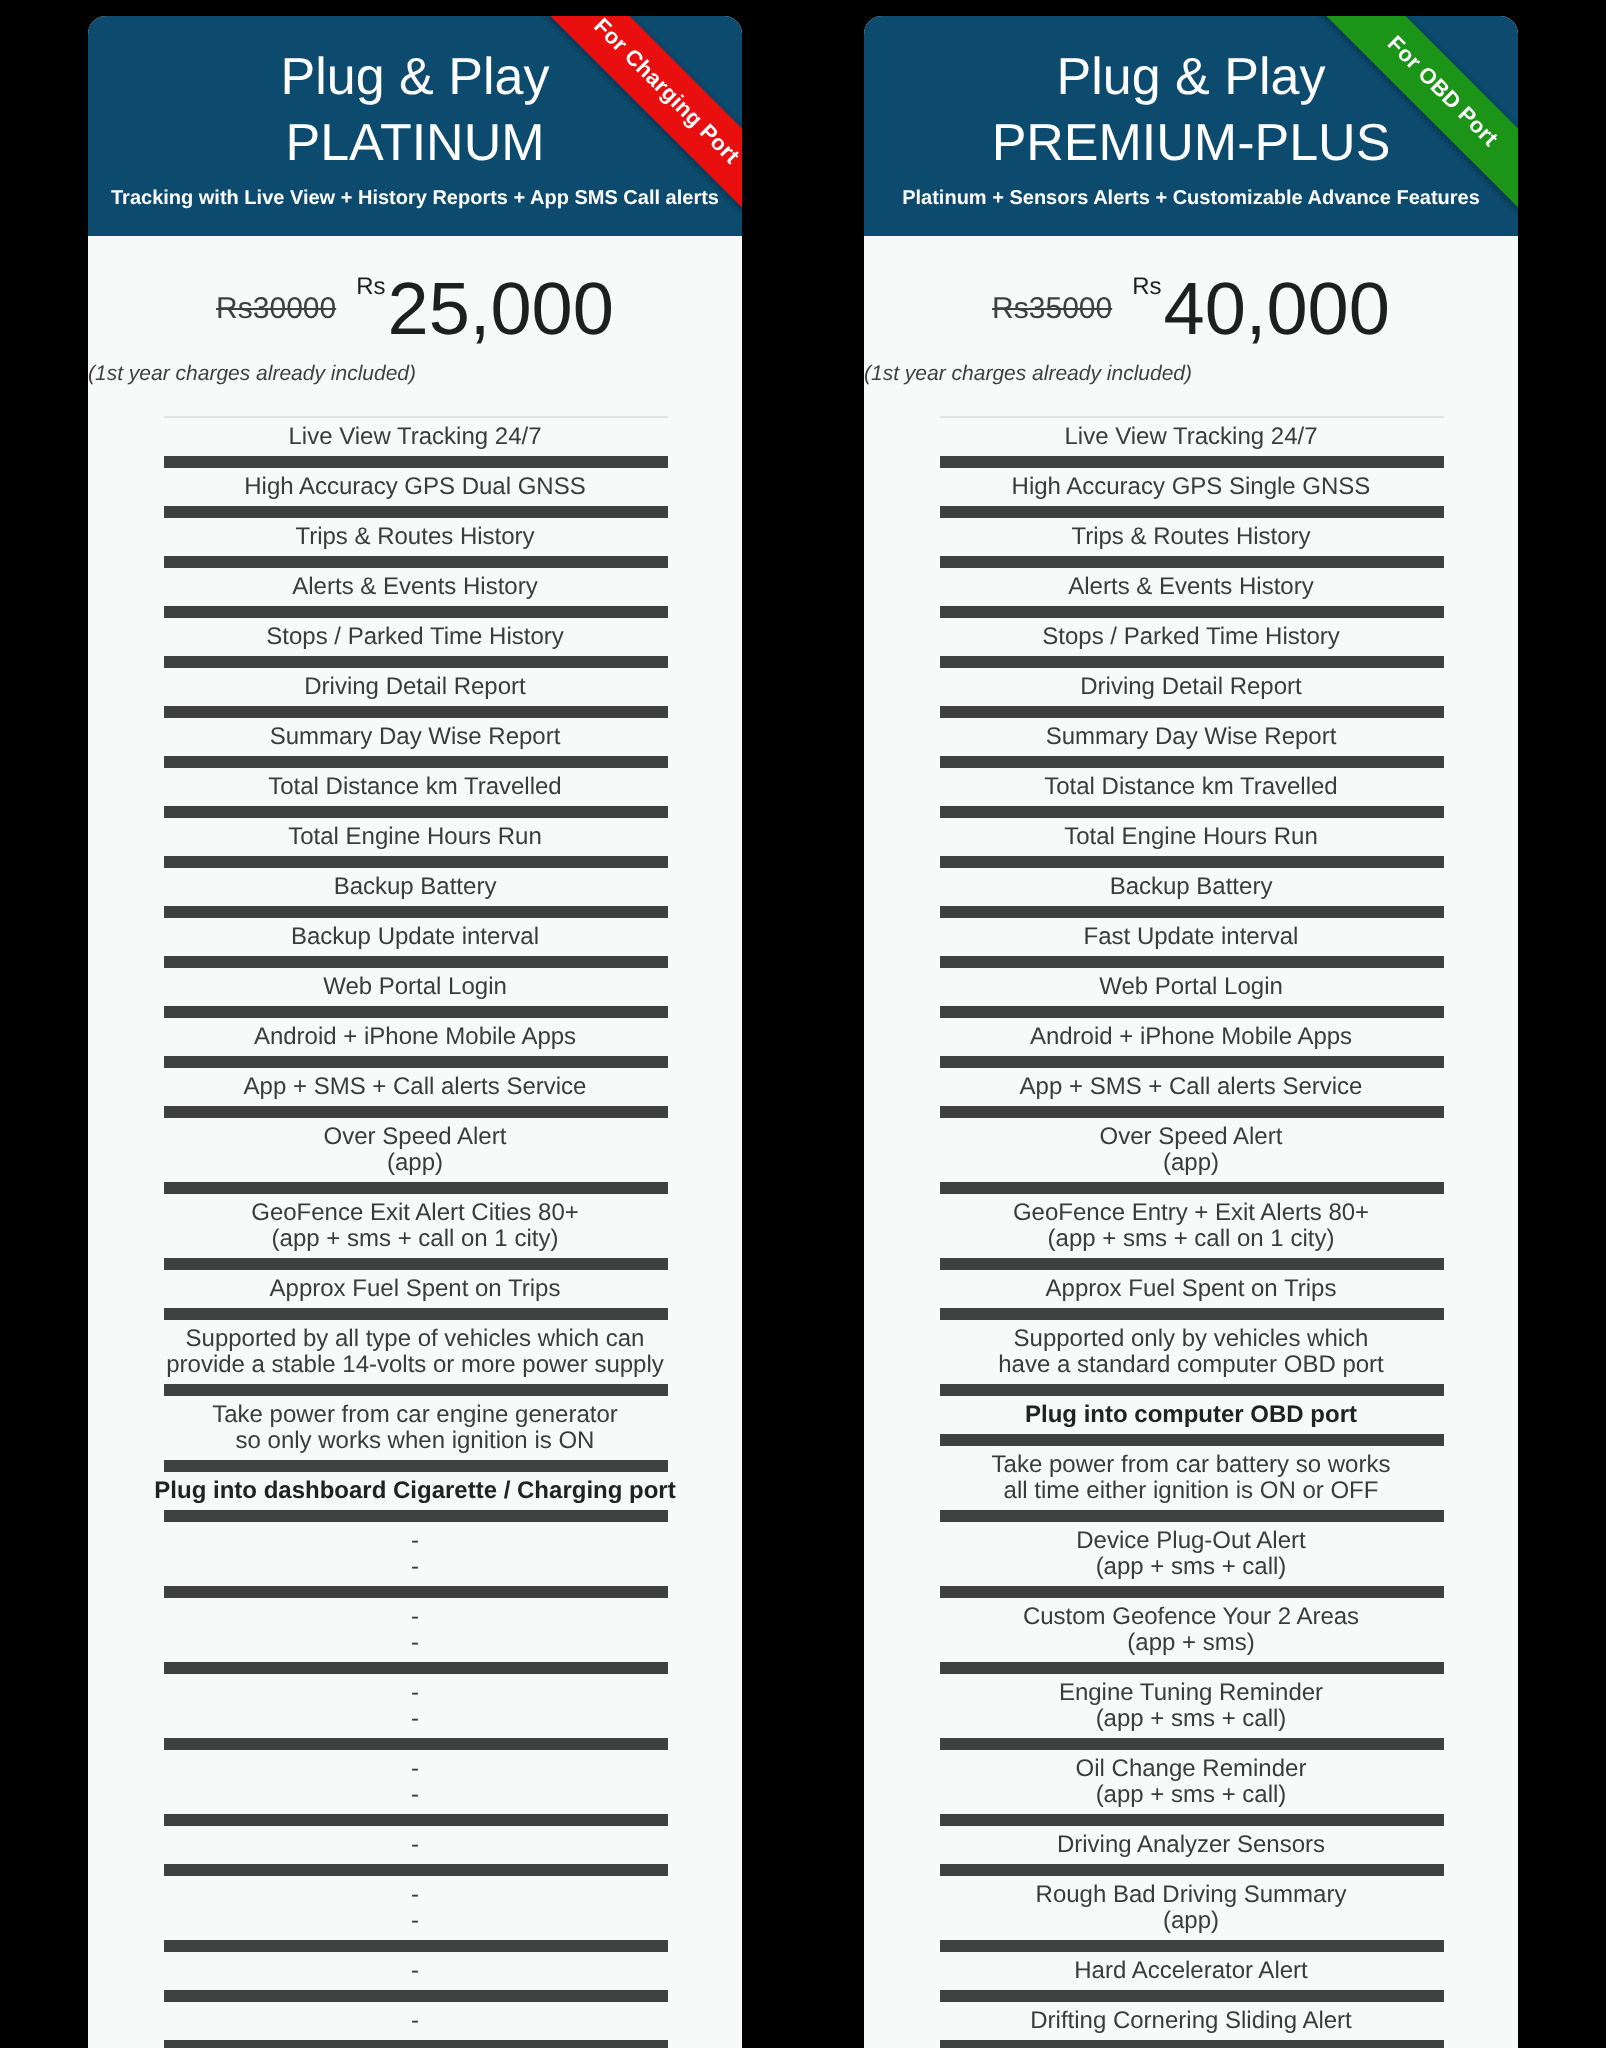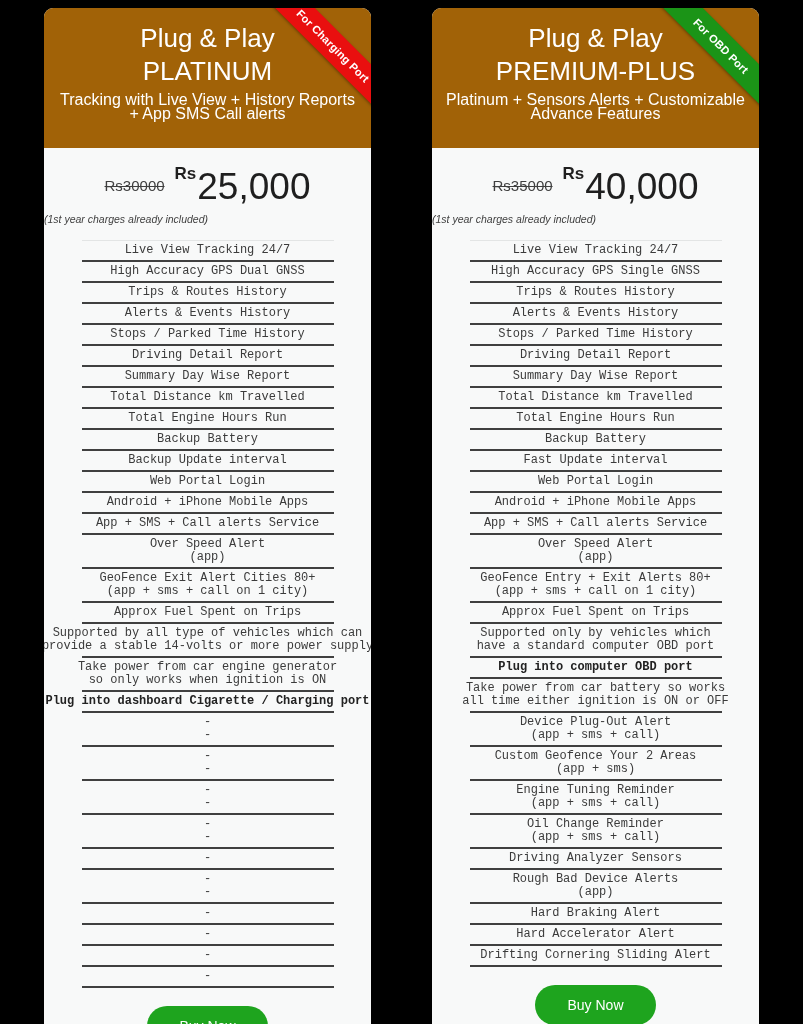"Plug & Play" .card-header { background: #a16207 -> #0c4a6e; padding: 14px 10px 27px -> 14px 10px 11px }
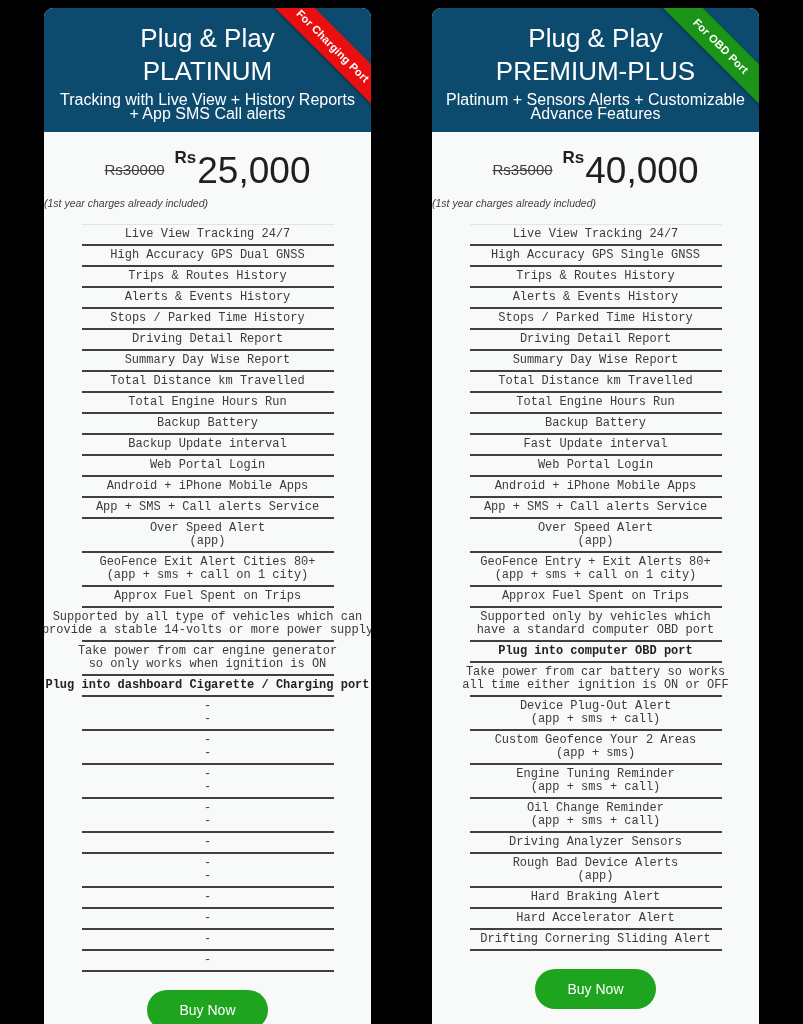"Tracking with Live View +" .subtitle { font-size: 16px -> 10px; font-weight: 400 -> 700 }
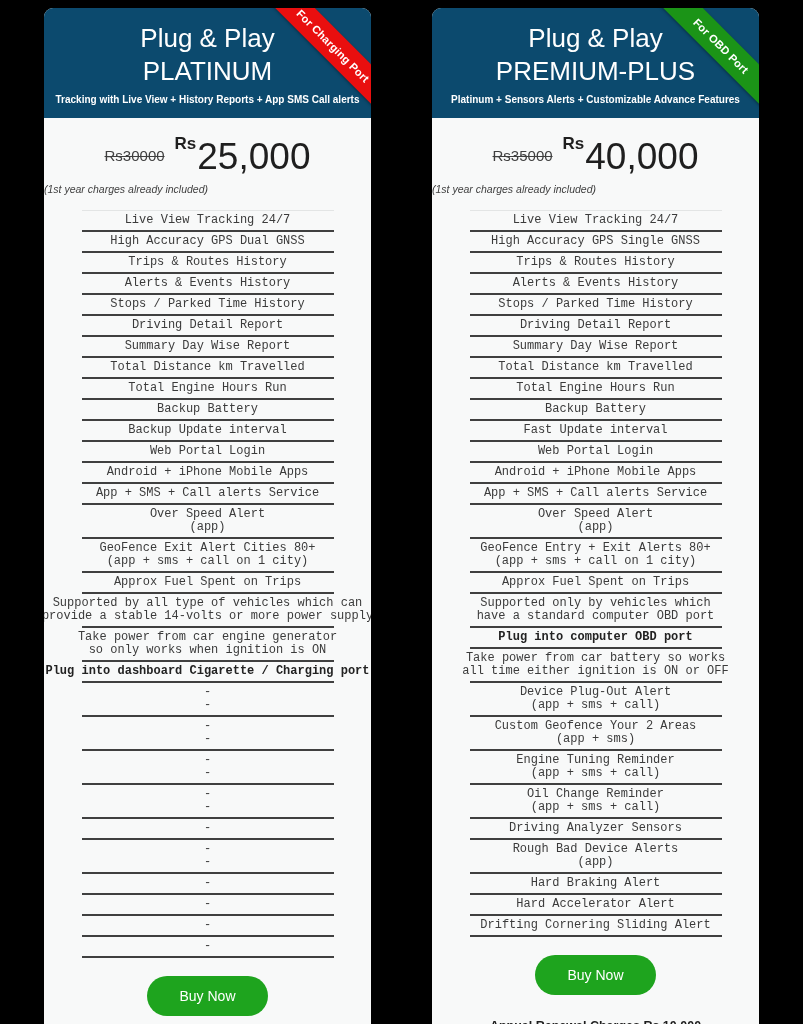"Rs" .currency { font-size: 17px -> 12px; font-weight: bold -> none }
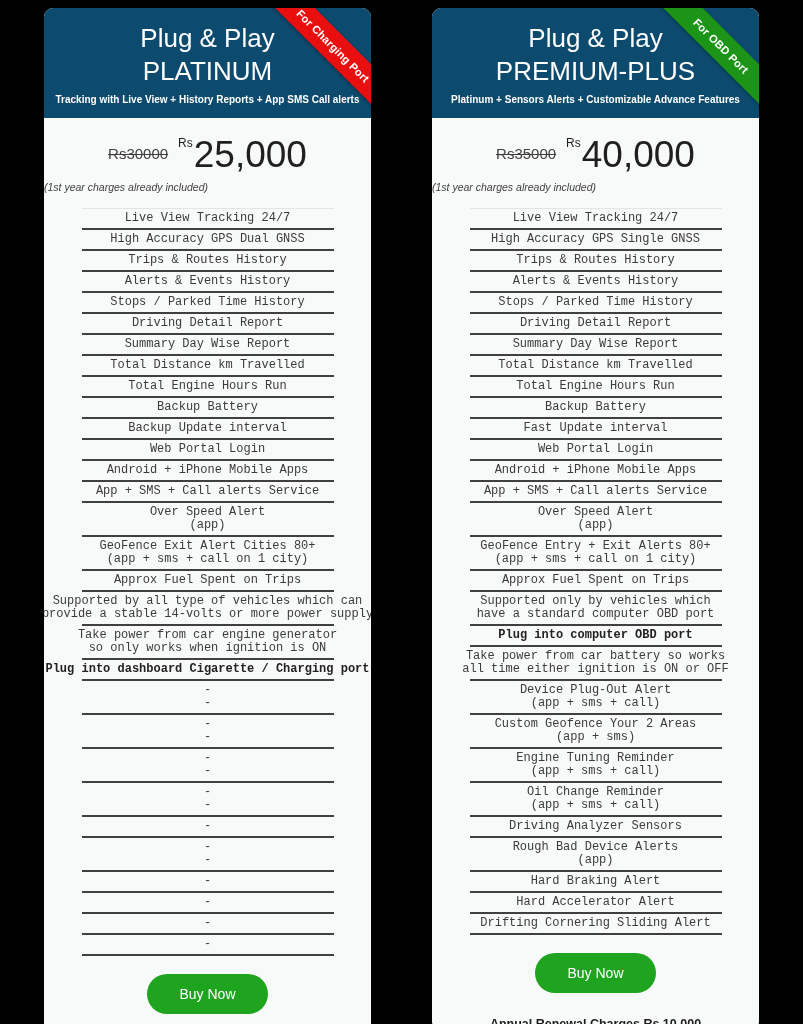"Live View Tracking 24/7" .feature { border-bottom: 2px solid #404040 -> 6px solid #404040; font-family: Liberation Mono, monospace -> none }
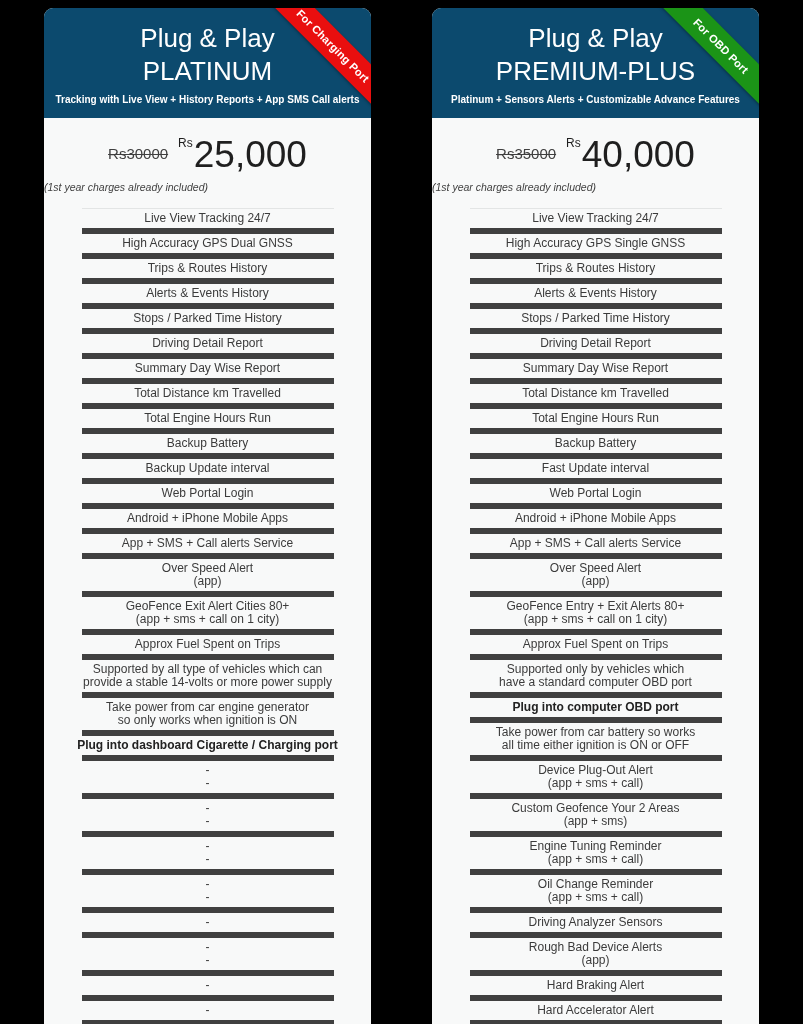"Rough Bad Device Alerts" div { text: Device Alerts -> Driving Summary }
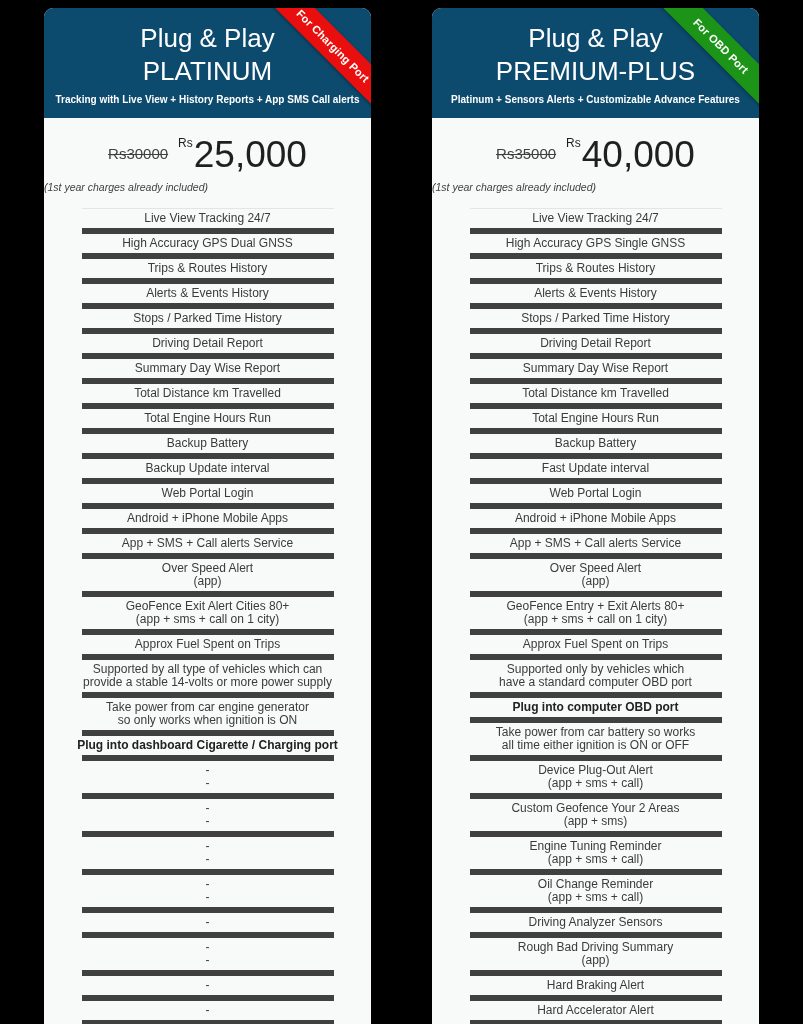"Hard Braking Alert" li.feature { html: <li> <div>Hard Braking Alert</div> </li> -> none }
